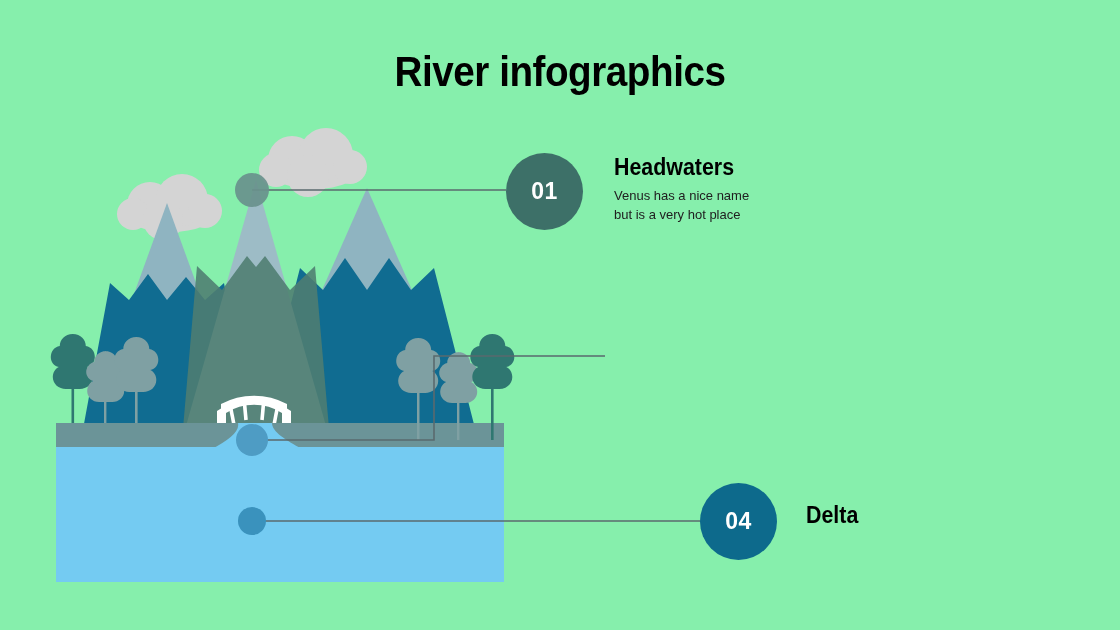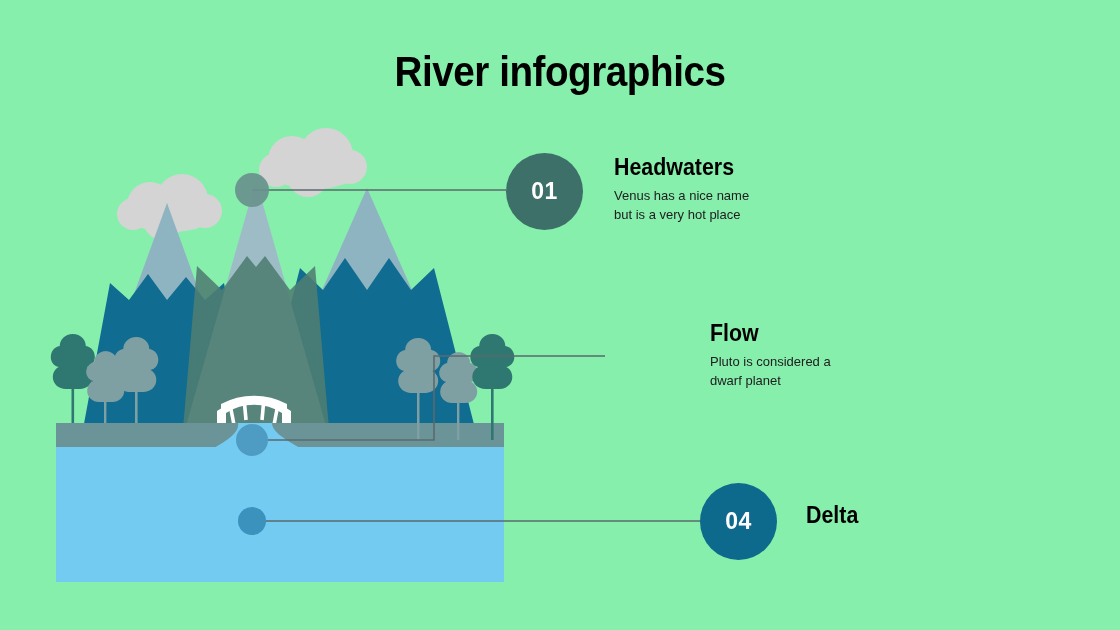"Flow" div.entry { html: <div> <div>Flow</div> <div>Pluto is considered a dwarf planet</div> </div> -> none }
